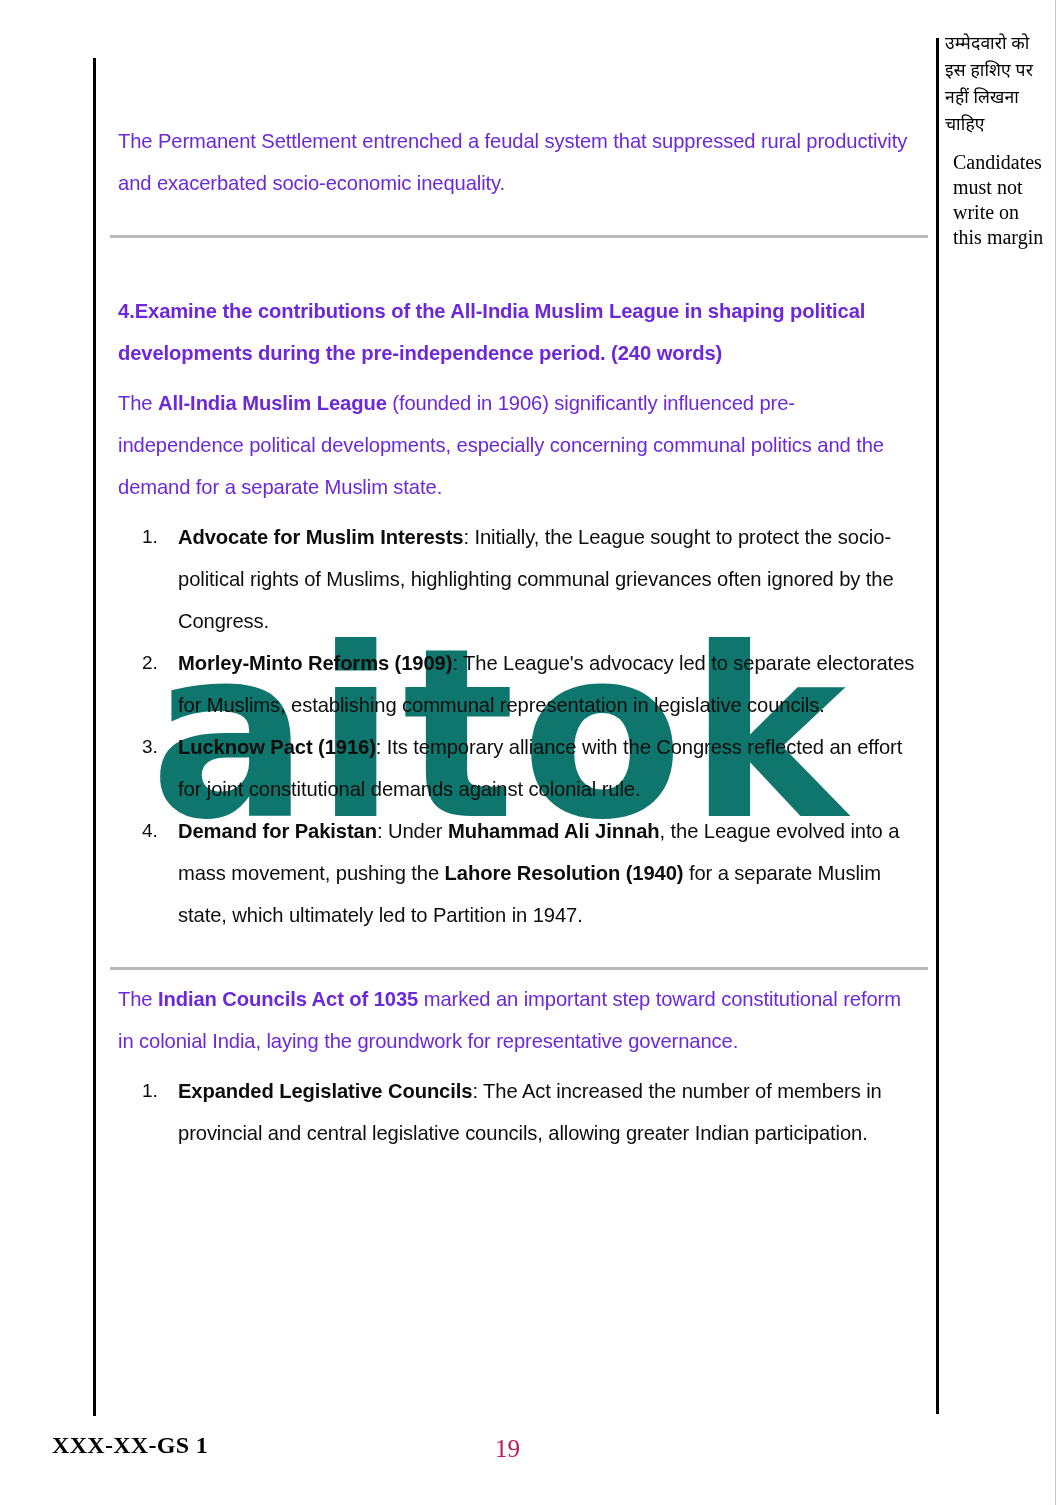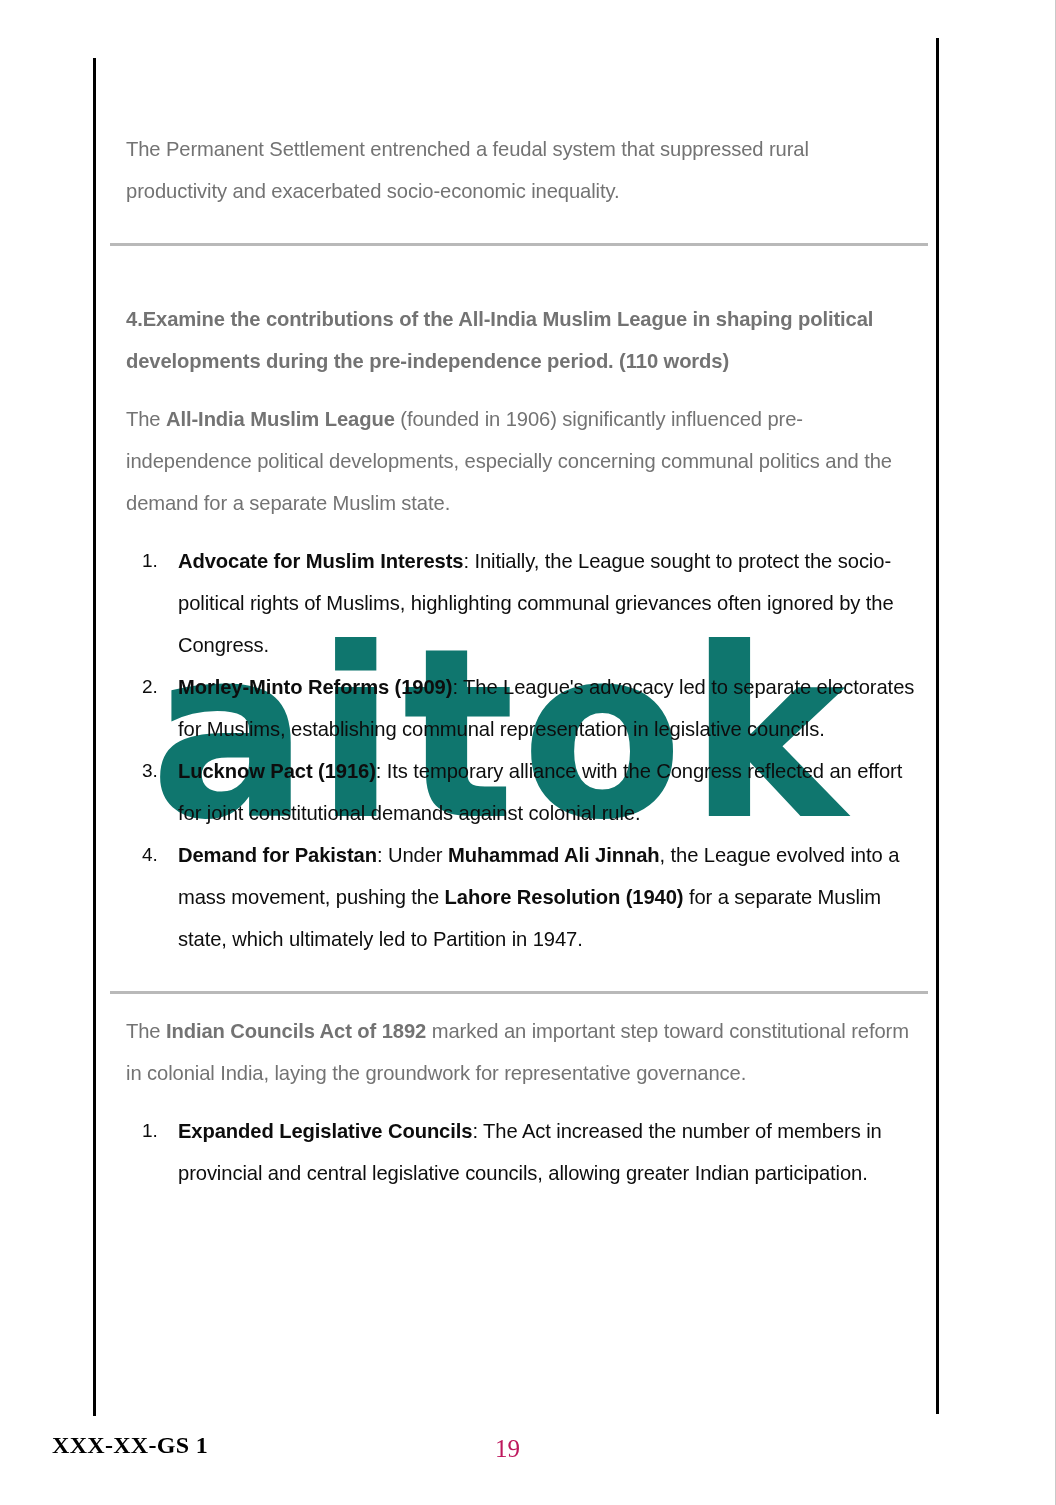"उम्मेदवारो को" div.margin-note { html: none -> <div> <div> <div>उम्मेदवारो को</div> <div>इस हाशिए पर</div> <div>नहीं लिखना</div> <div>चाहिए</div> </div> <div> <div>Candidates</div> <div>must not</div> <div>write on</div> <div>this margin</div> </div> </div> }
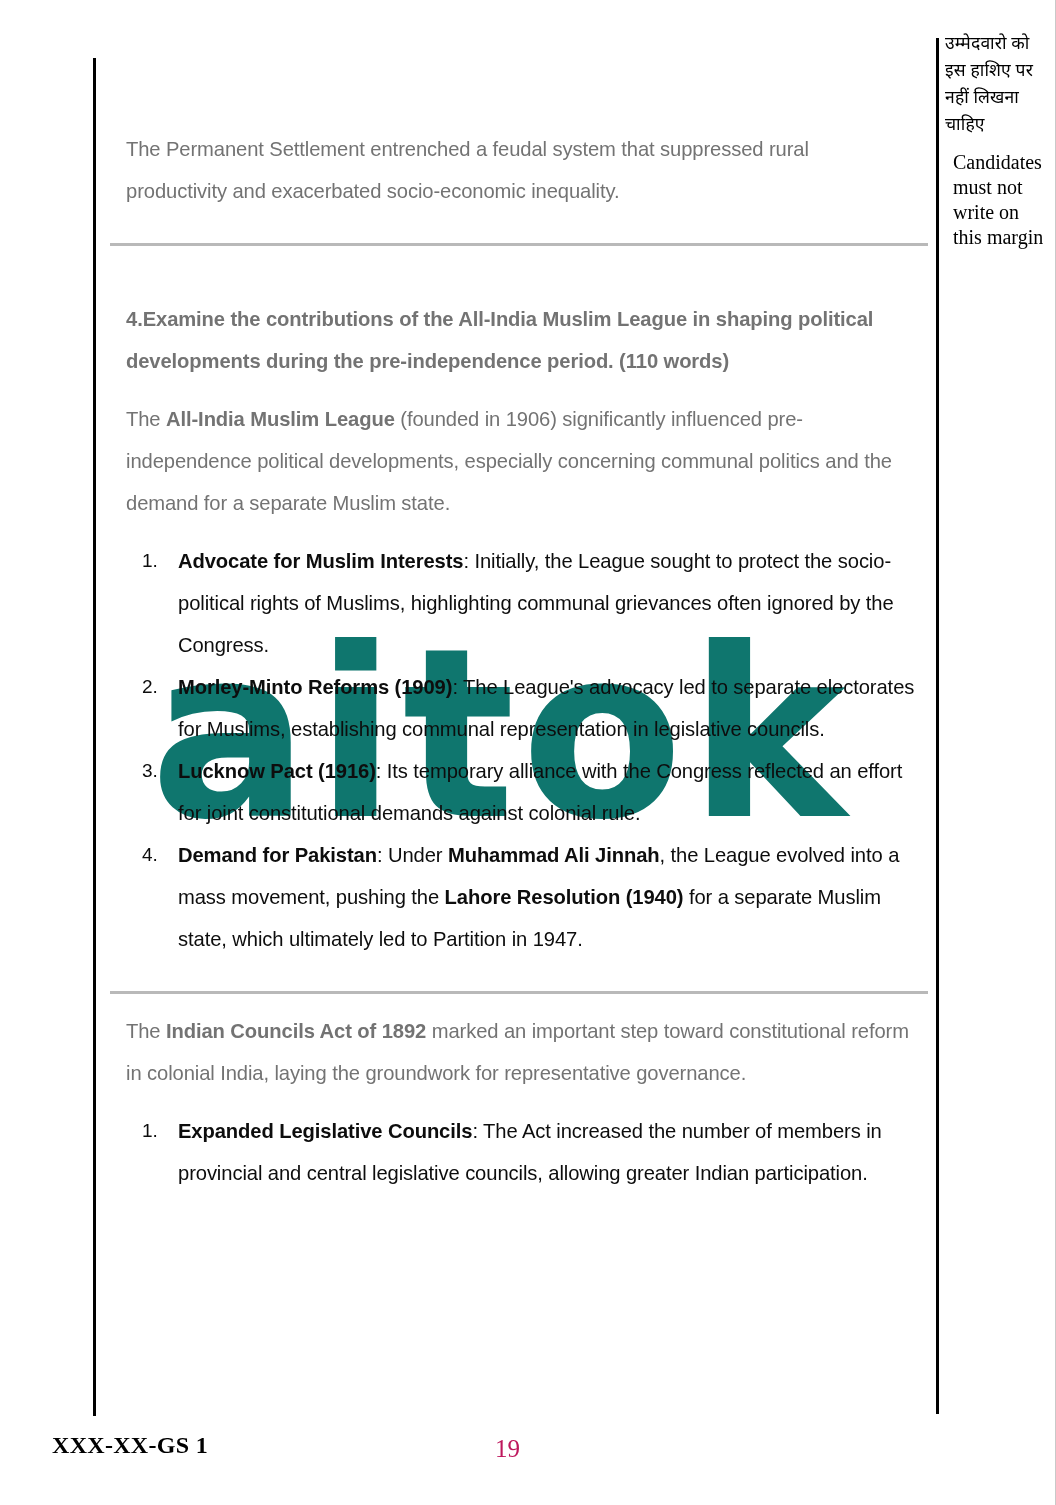"The Permanent Settlement entrenched a" p.body, p.lead, p.qhead { color: #737373 -> #6d28d9; margin: 16px -> 8px }
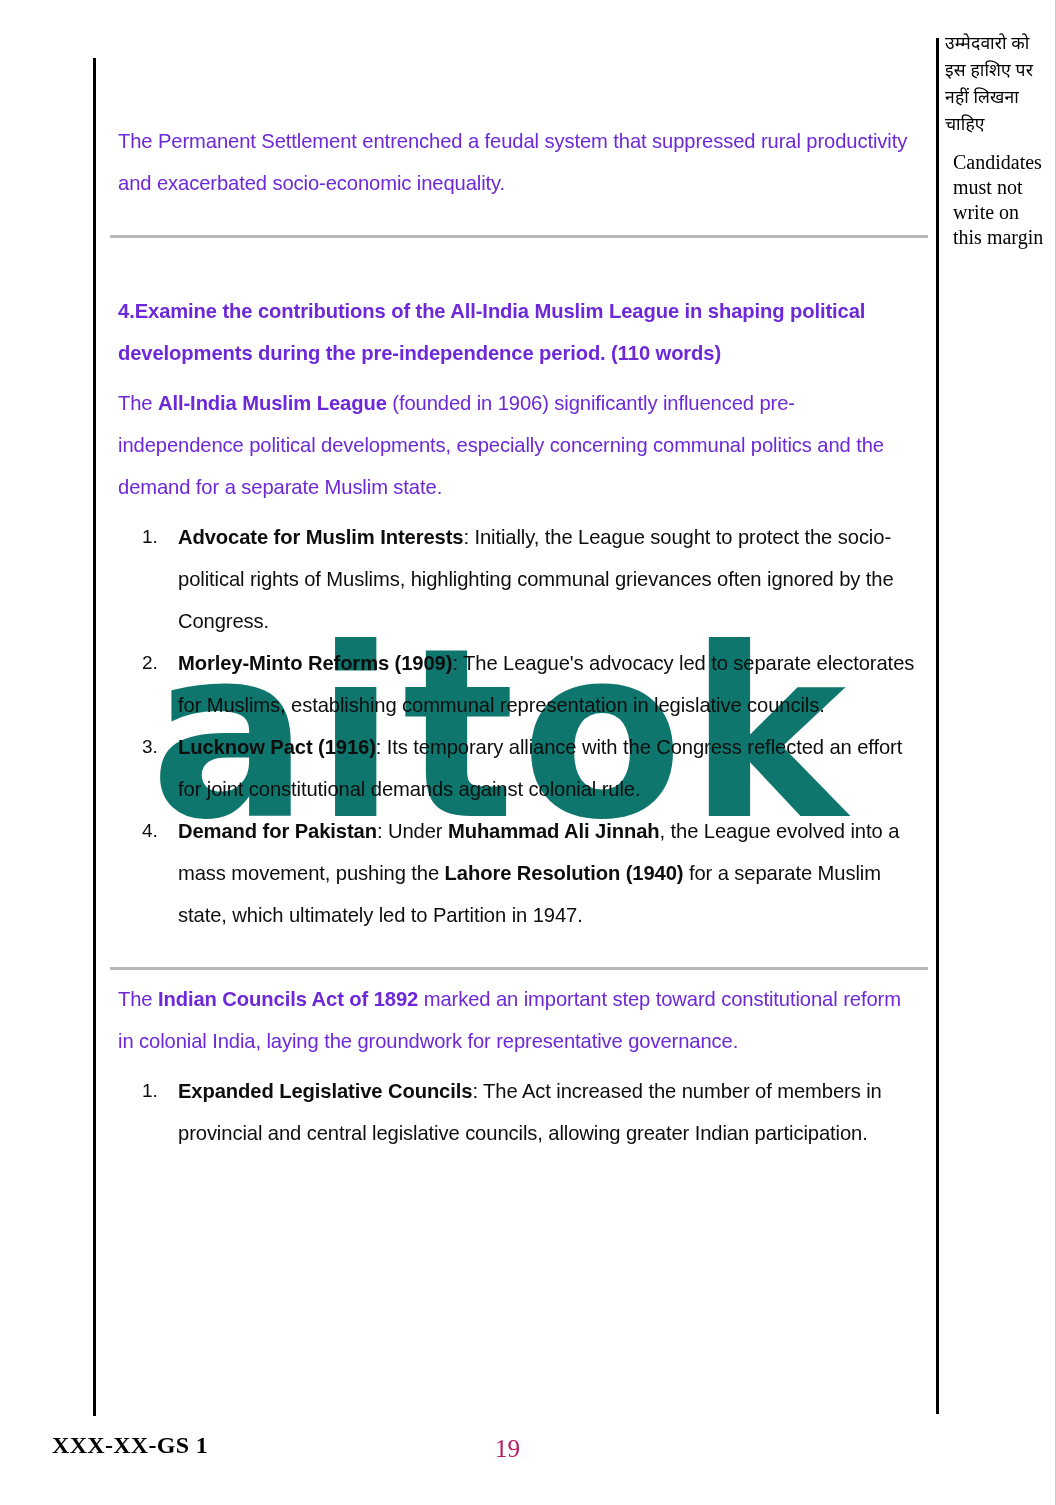"Examine the contributions of the" span { text: 110 -> 240 }
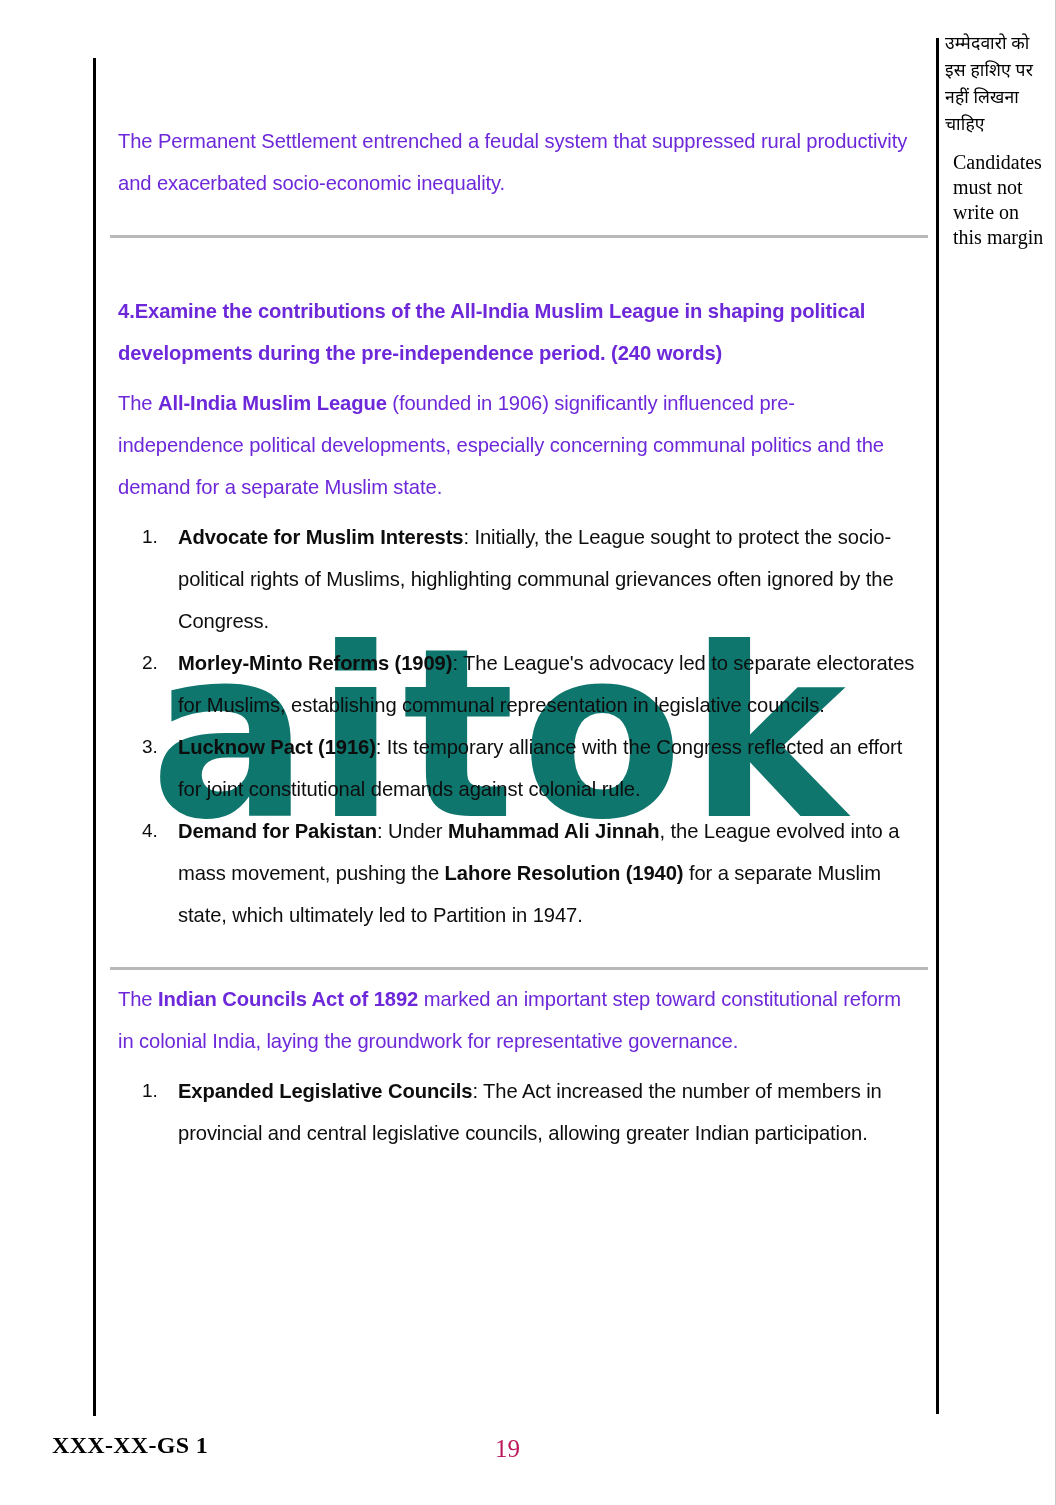"Indian Councils Act of 1892" span.b { text: 1892 -> 1035 }
